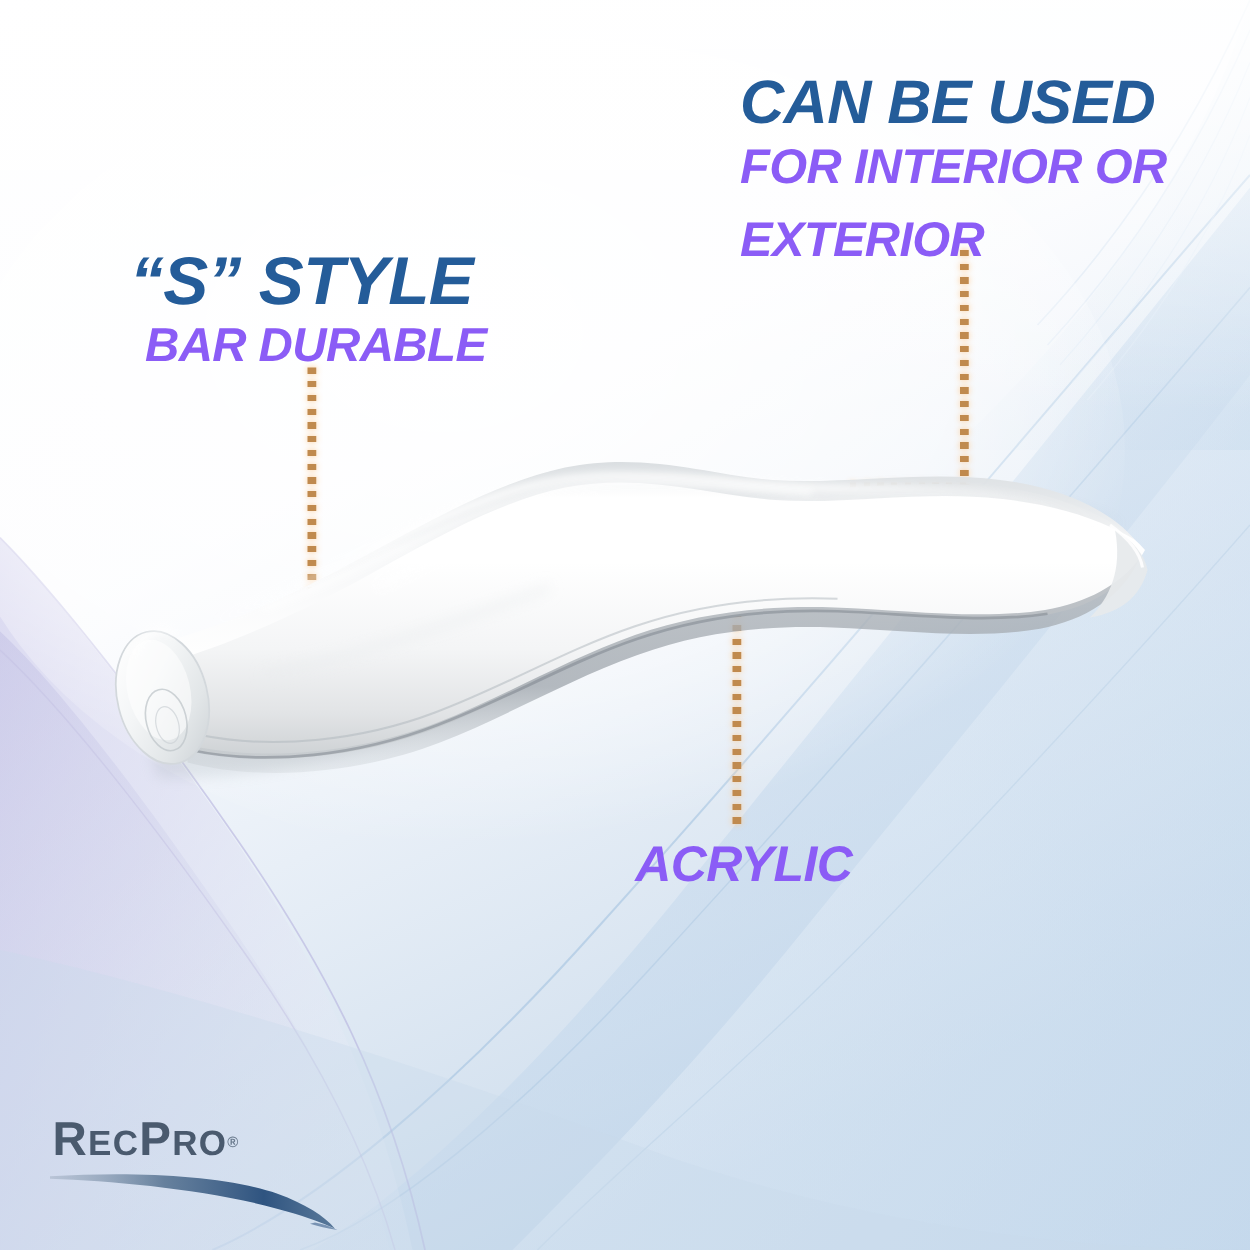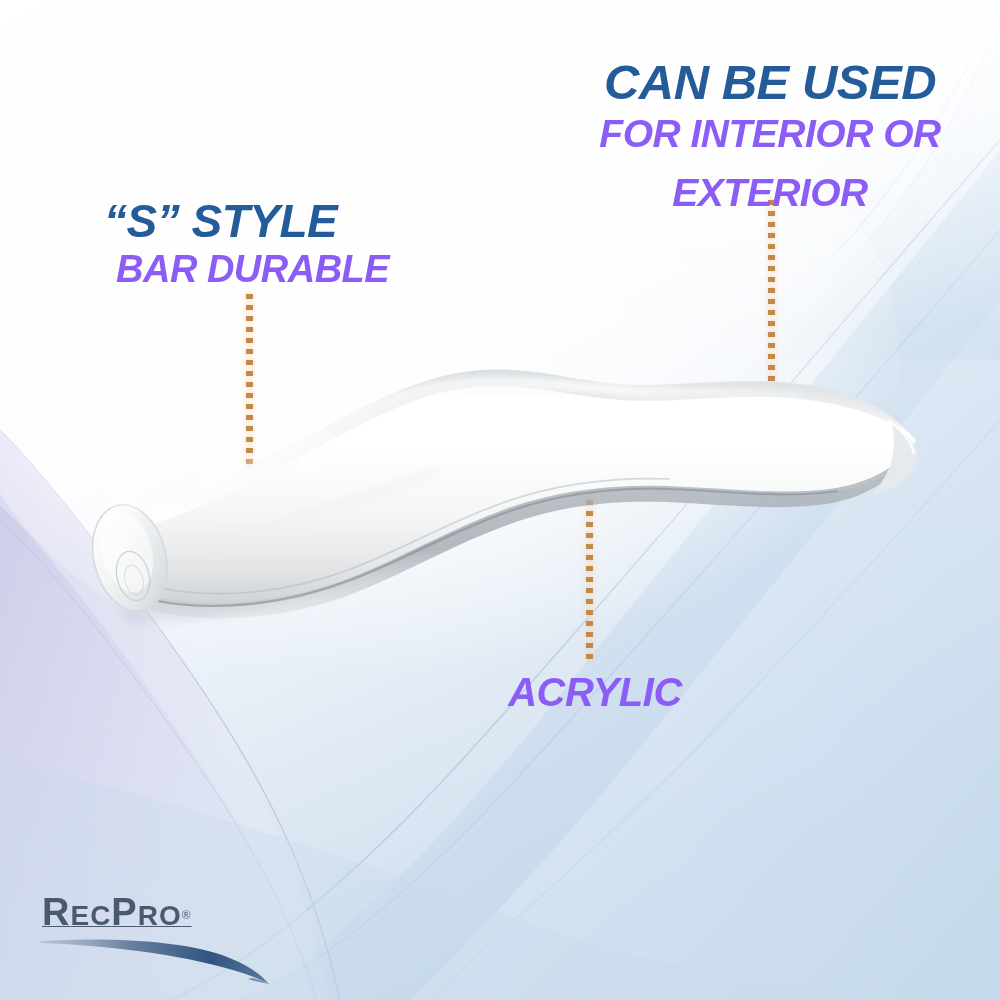"CAN BE USED" #callout-interior { left: 580px -> 592px; text-align: center -> none }
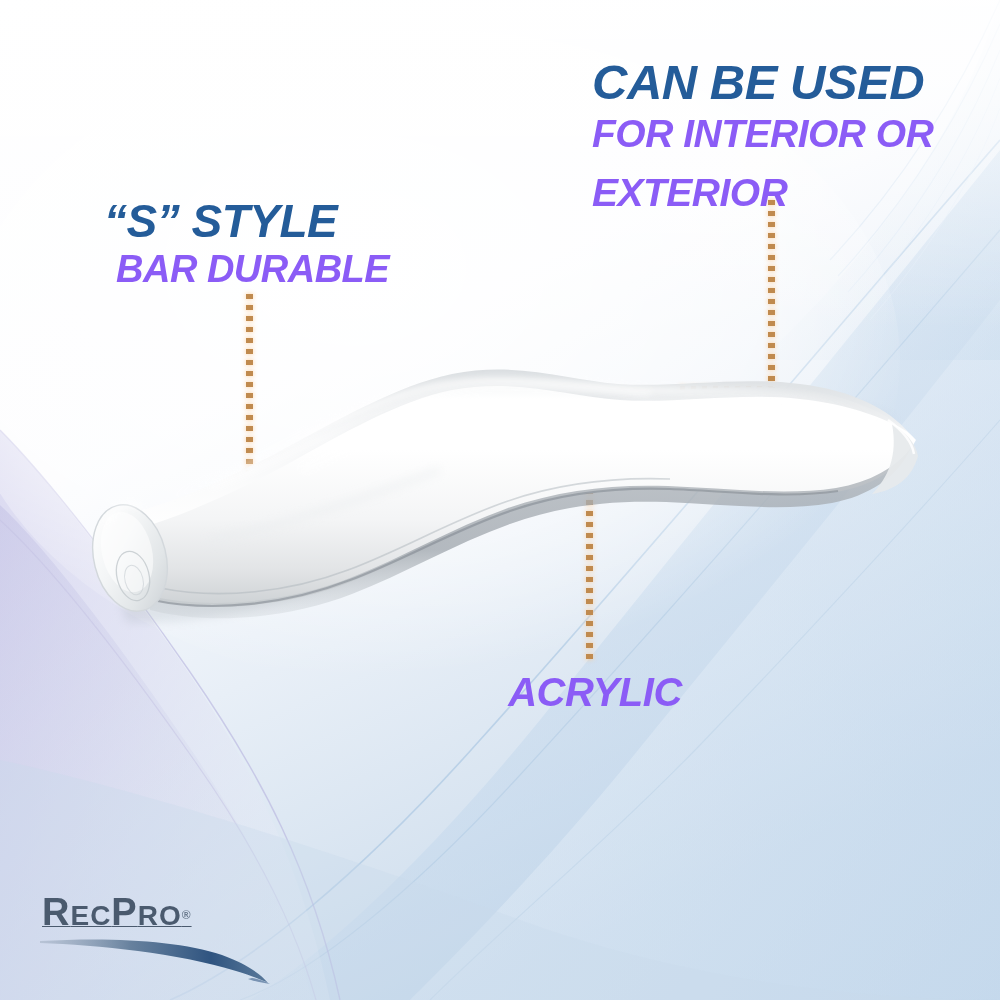"“S” STYLE" #callout-s-style .l1 { font-size: 46px -> 54px }
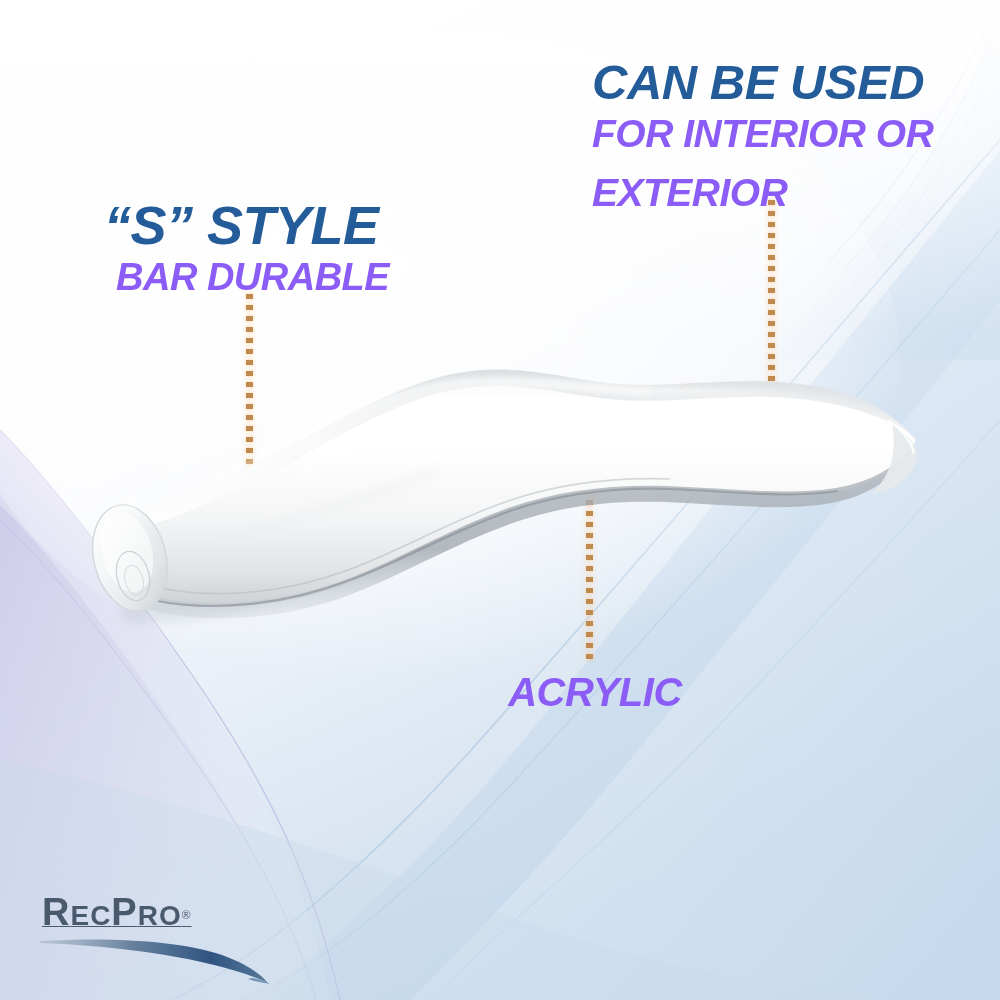"RECPRO®" #logo-text { text-decoration: underline -> none }
